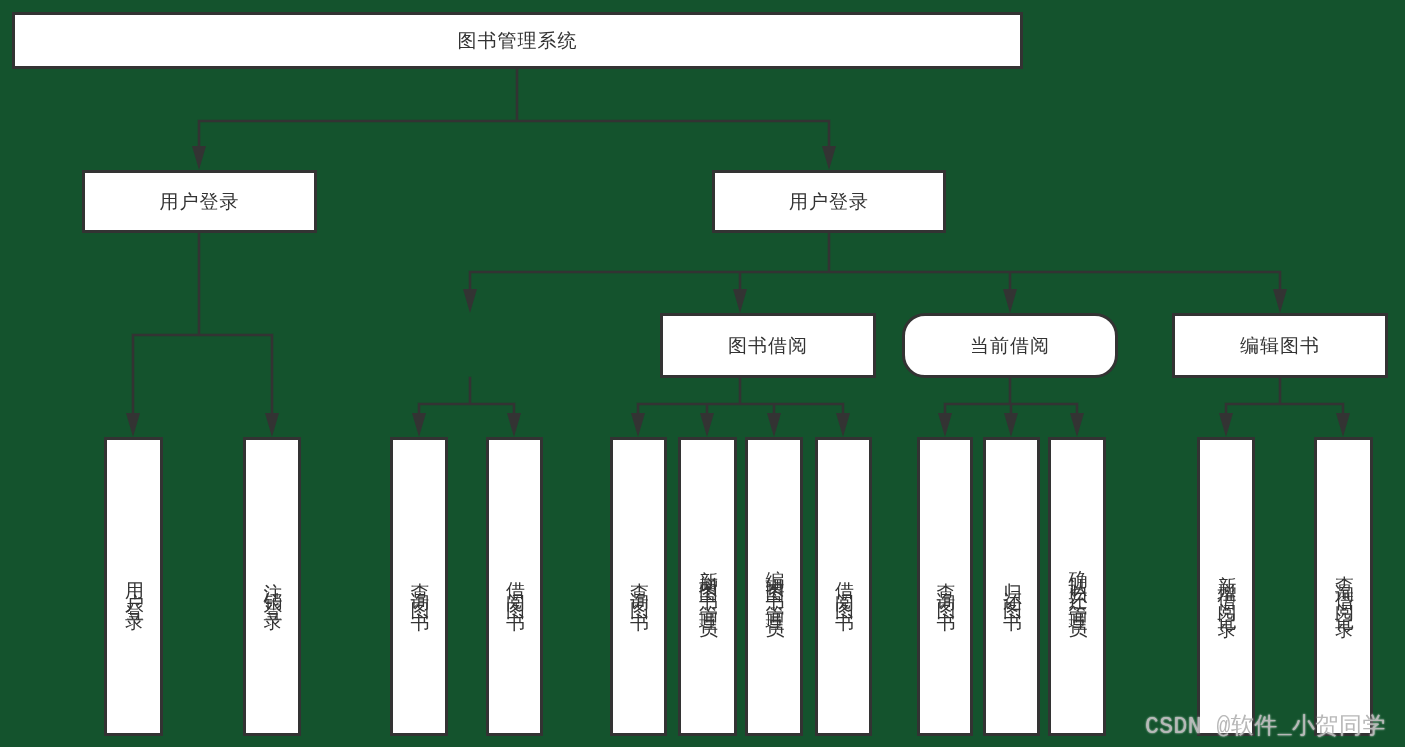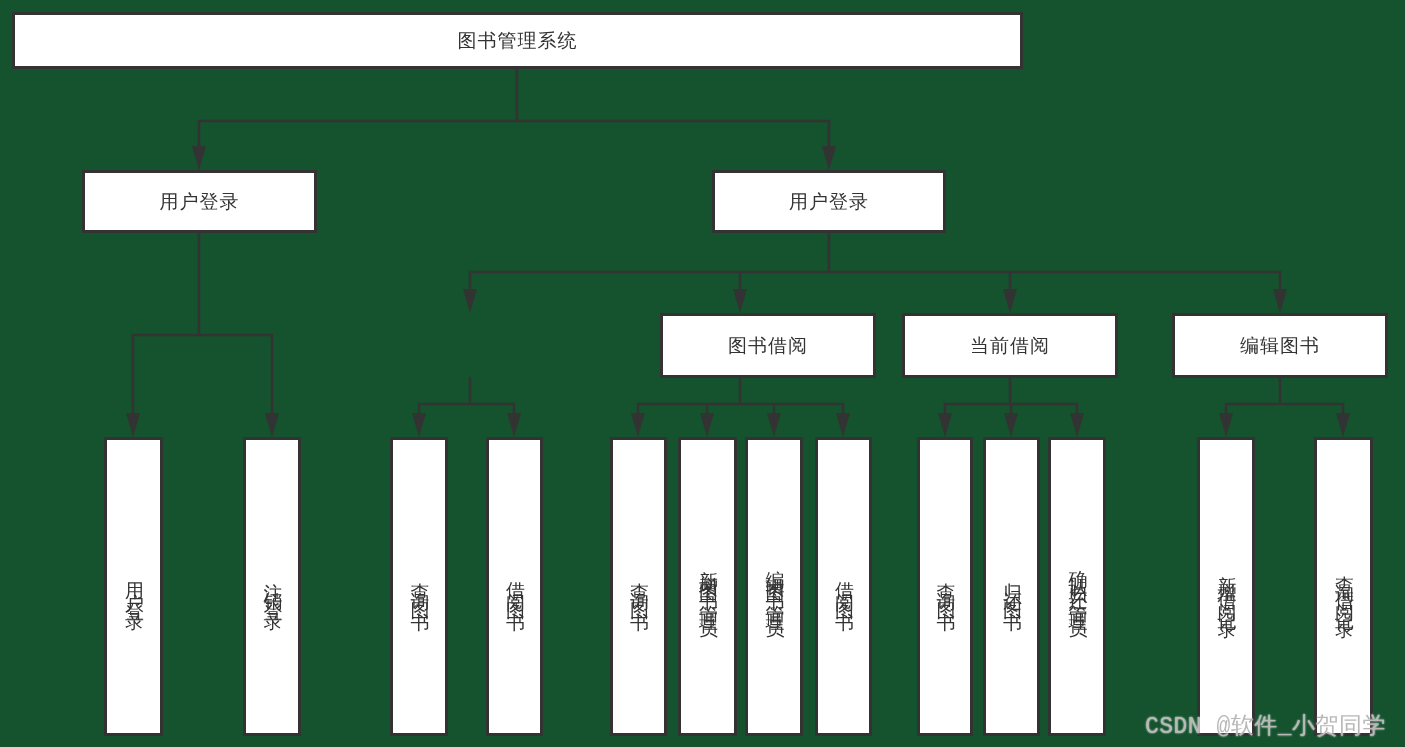"当前借阅" div.node { border-radius: none -> 23px }
